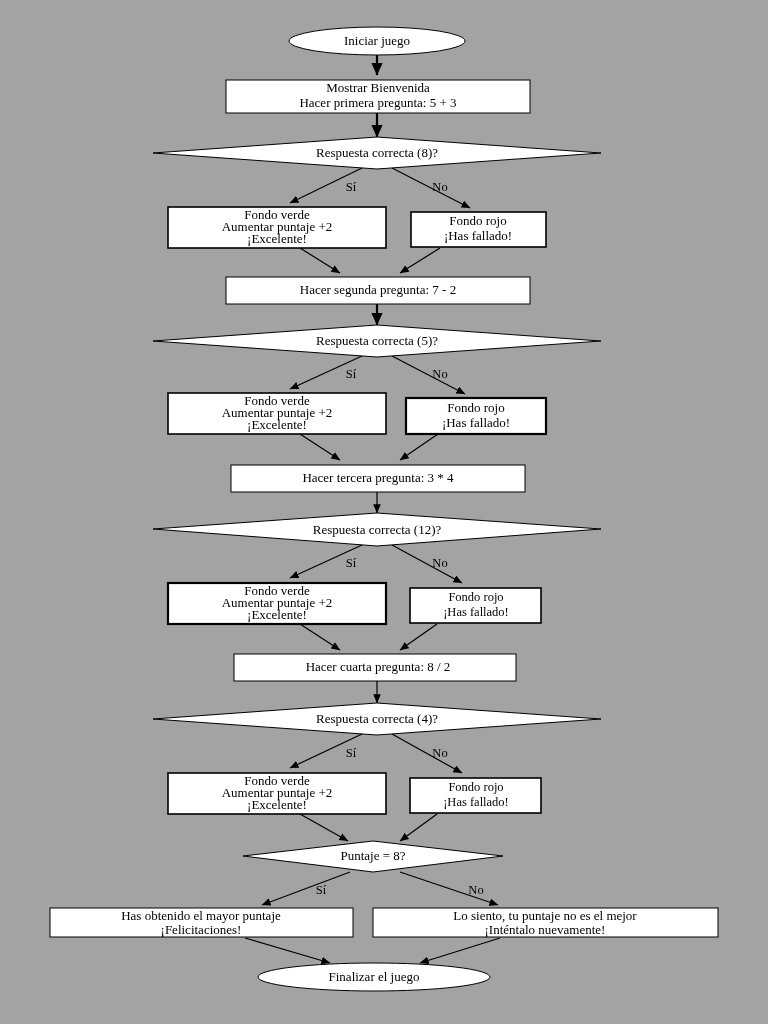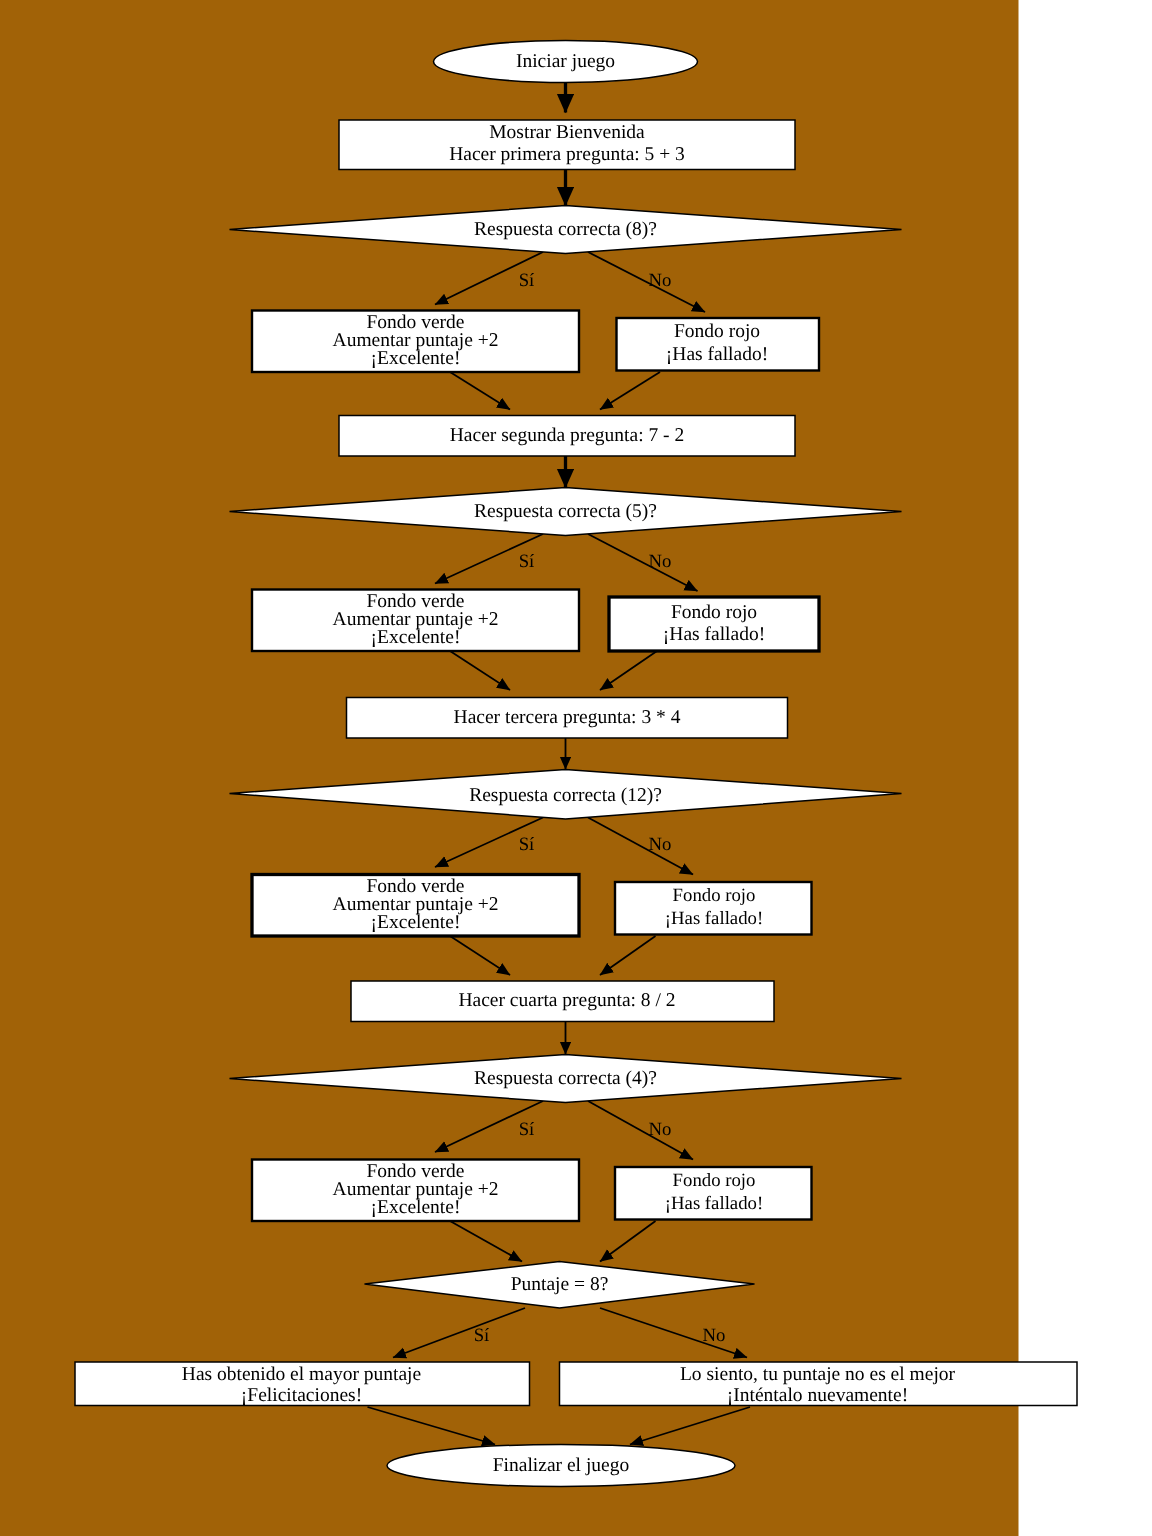"Iniciar juego" #flow-root { background: #a16207 -> #a3a3a3; width: 679px -> 768px }
